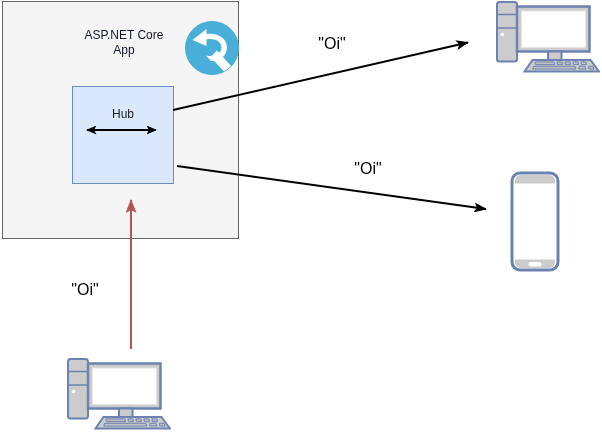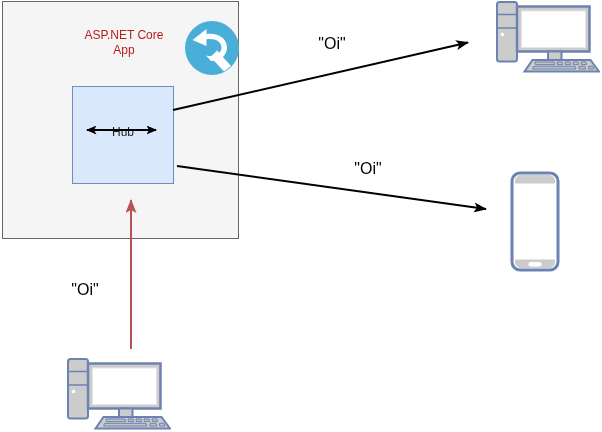"ASP.NET Core App" .app-title { color: #b91c1c -> #0f172a }
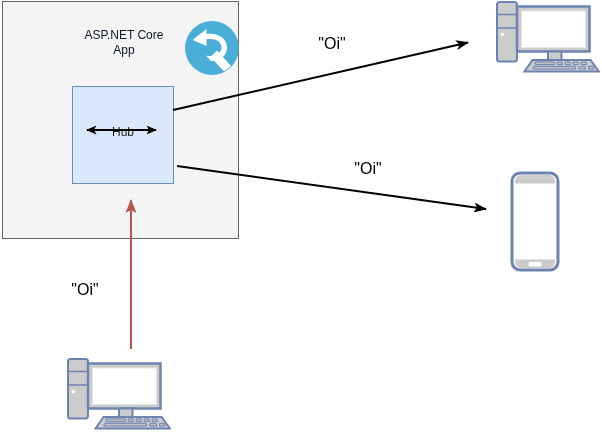"Hub" .hub-label { margin-top: 18px -> none }
